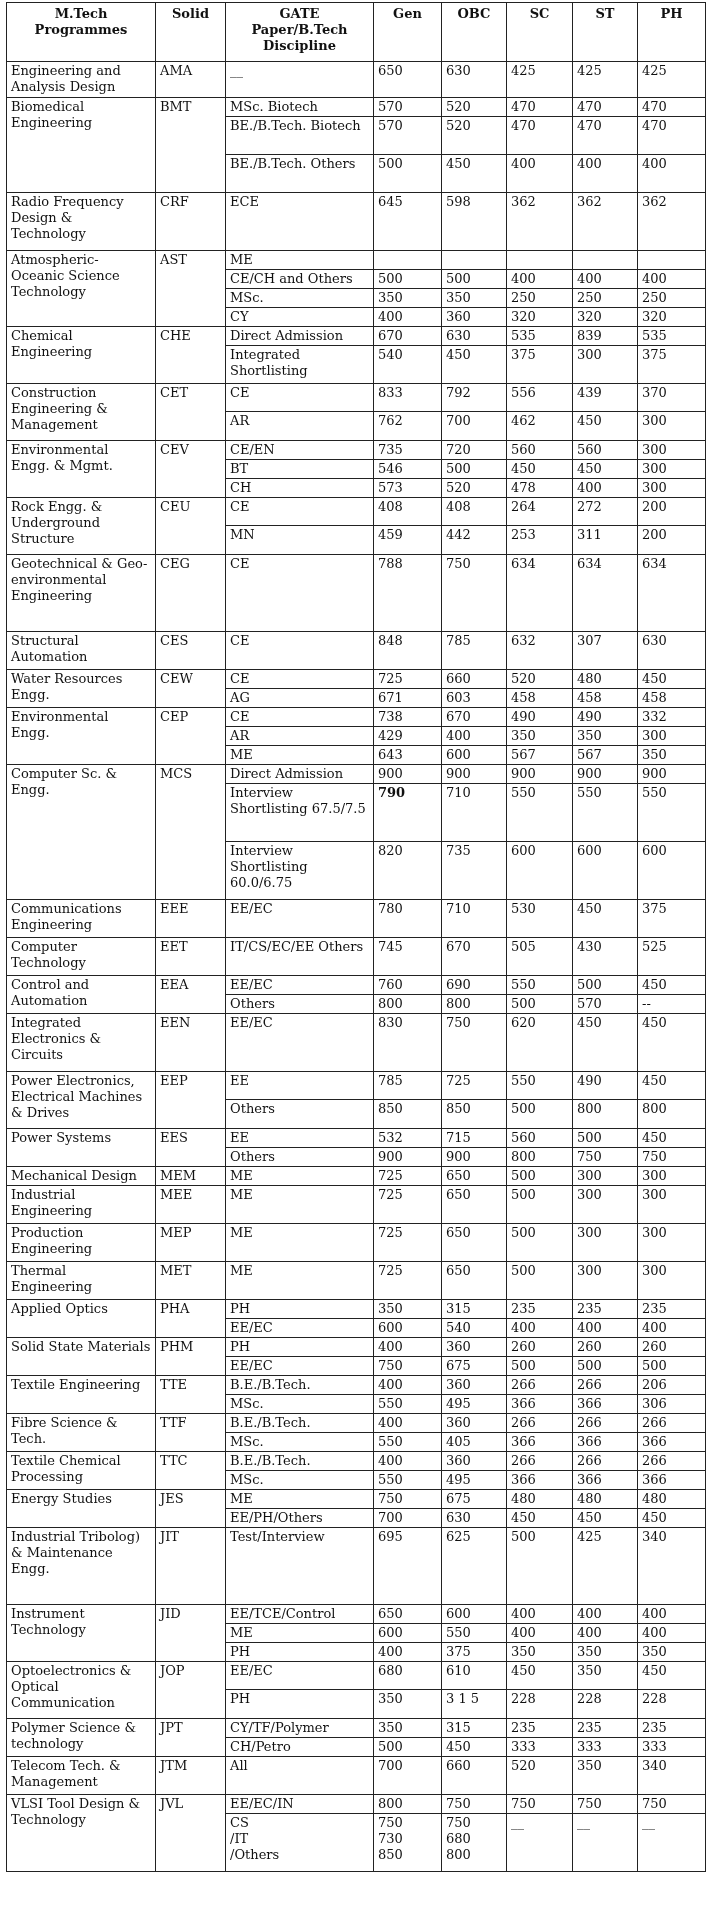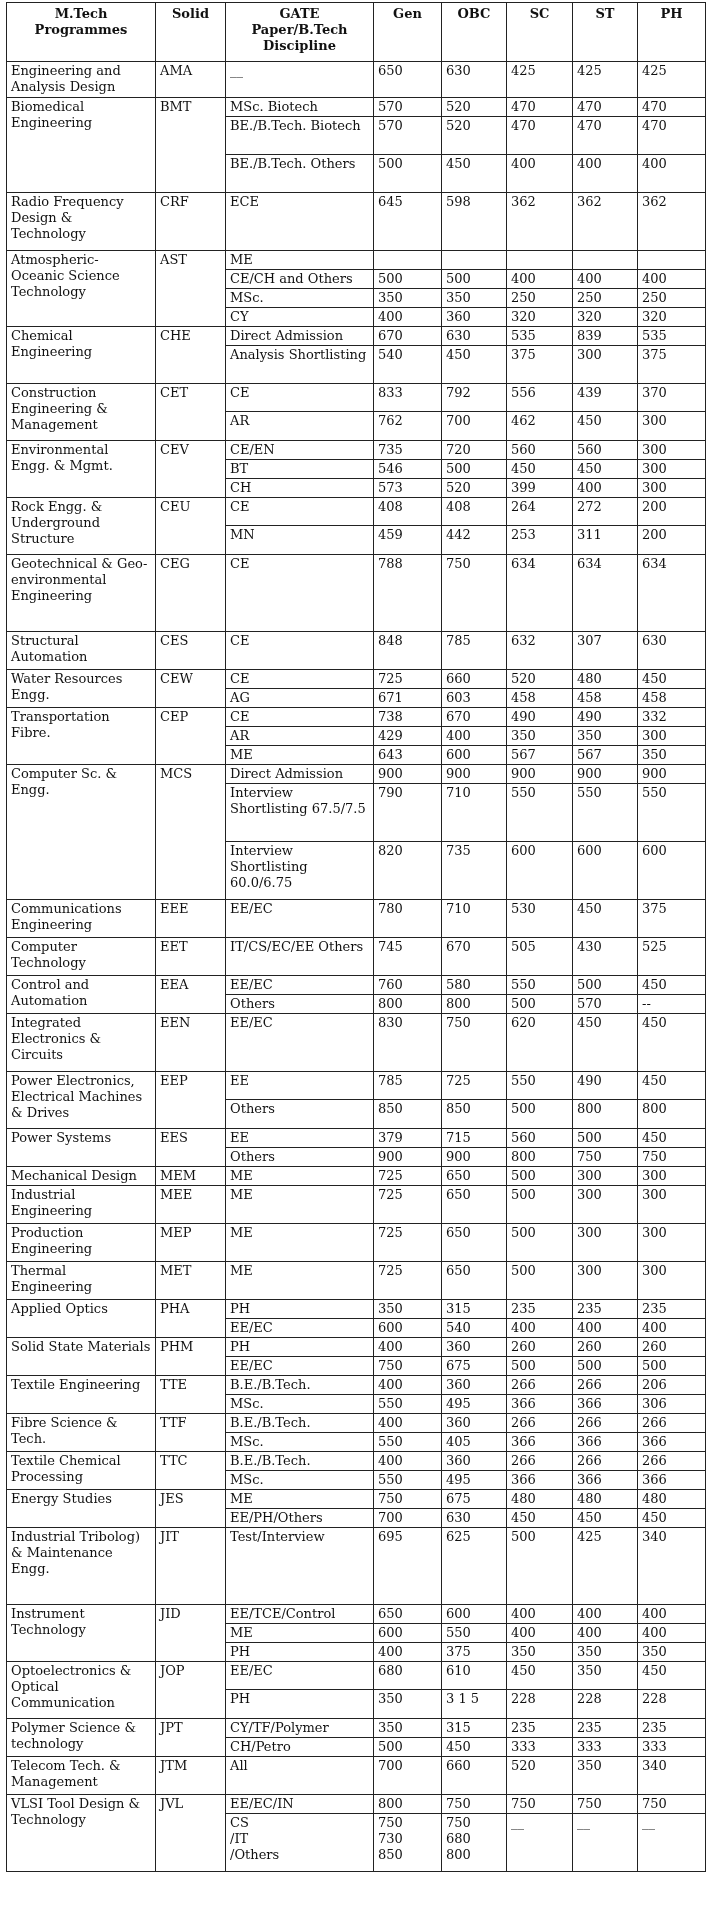"Analysis Shortlisting" td { text: Analysis -> Integrated }
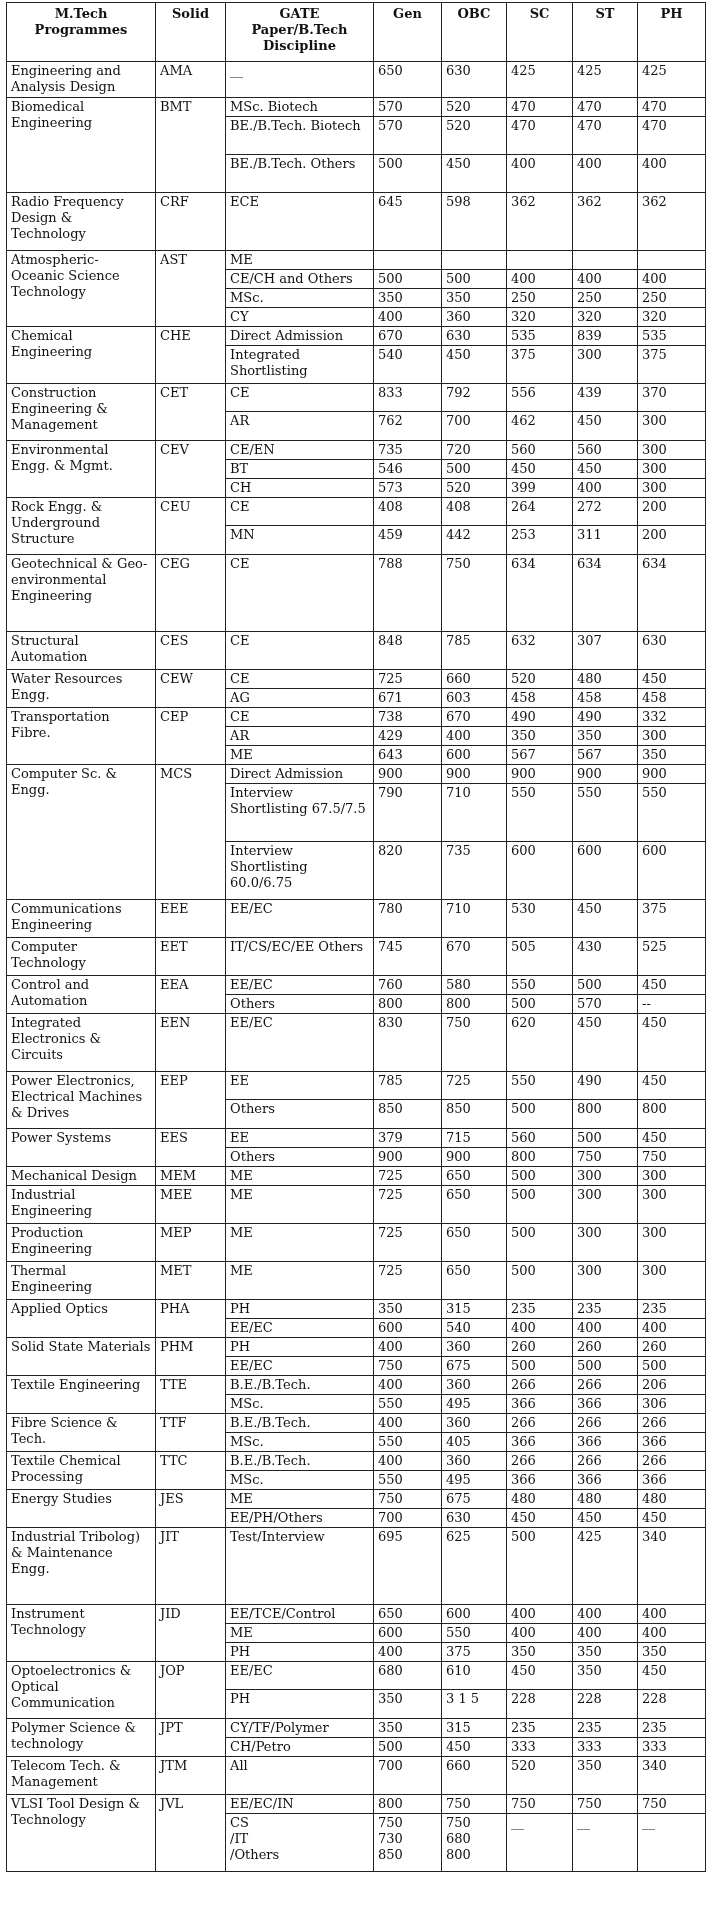"399" td.num { text: 399 -> 478 }
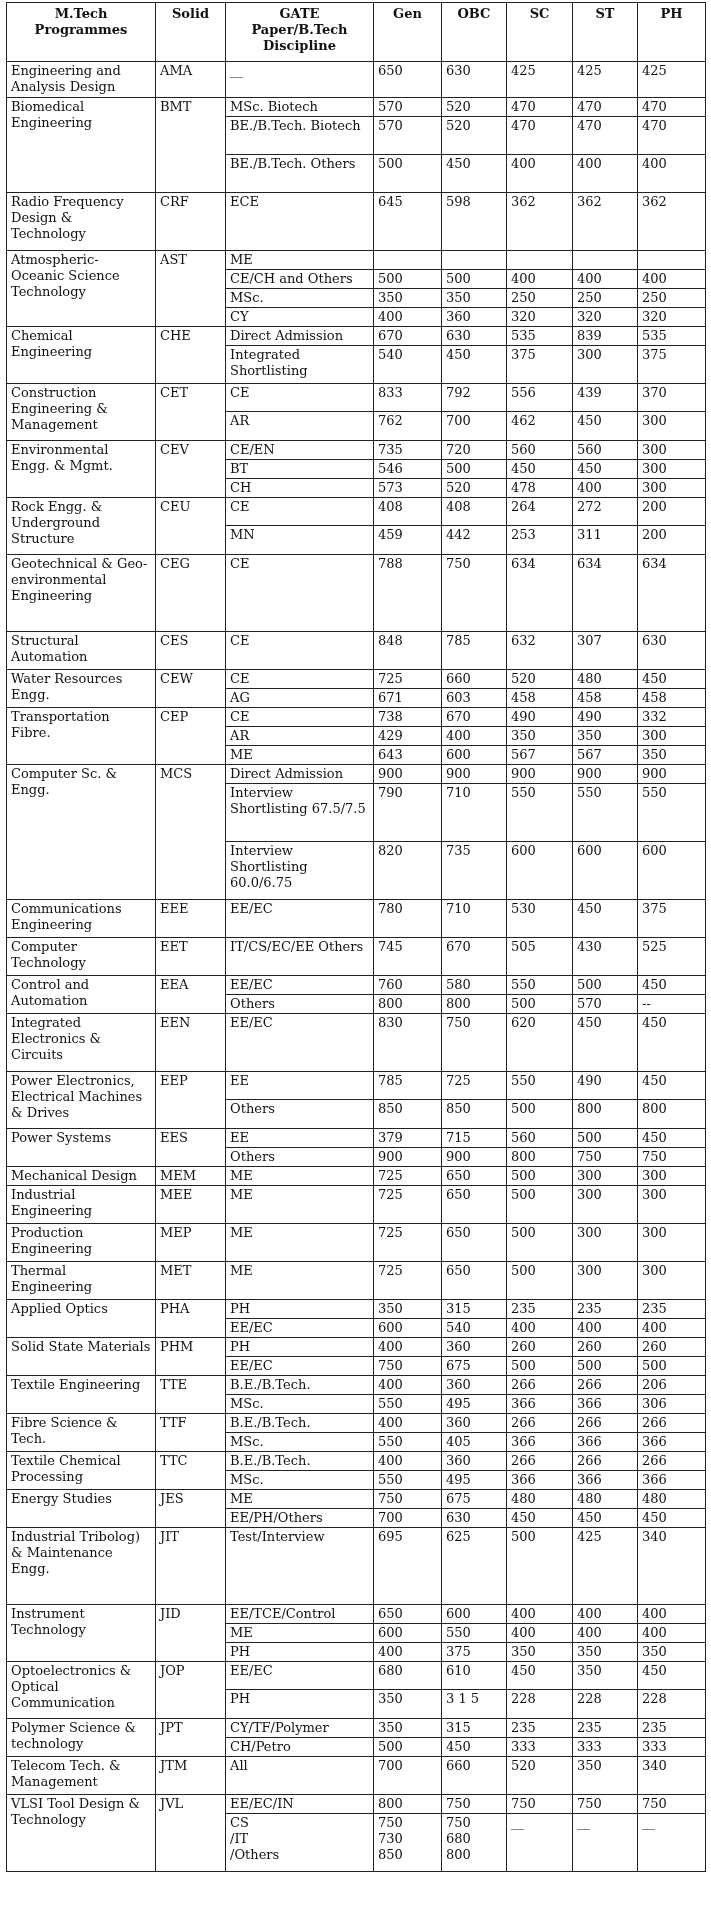"Transportation Fibre." td { text: Transportation Fibre -> Environmental Engg }
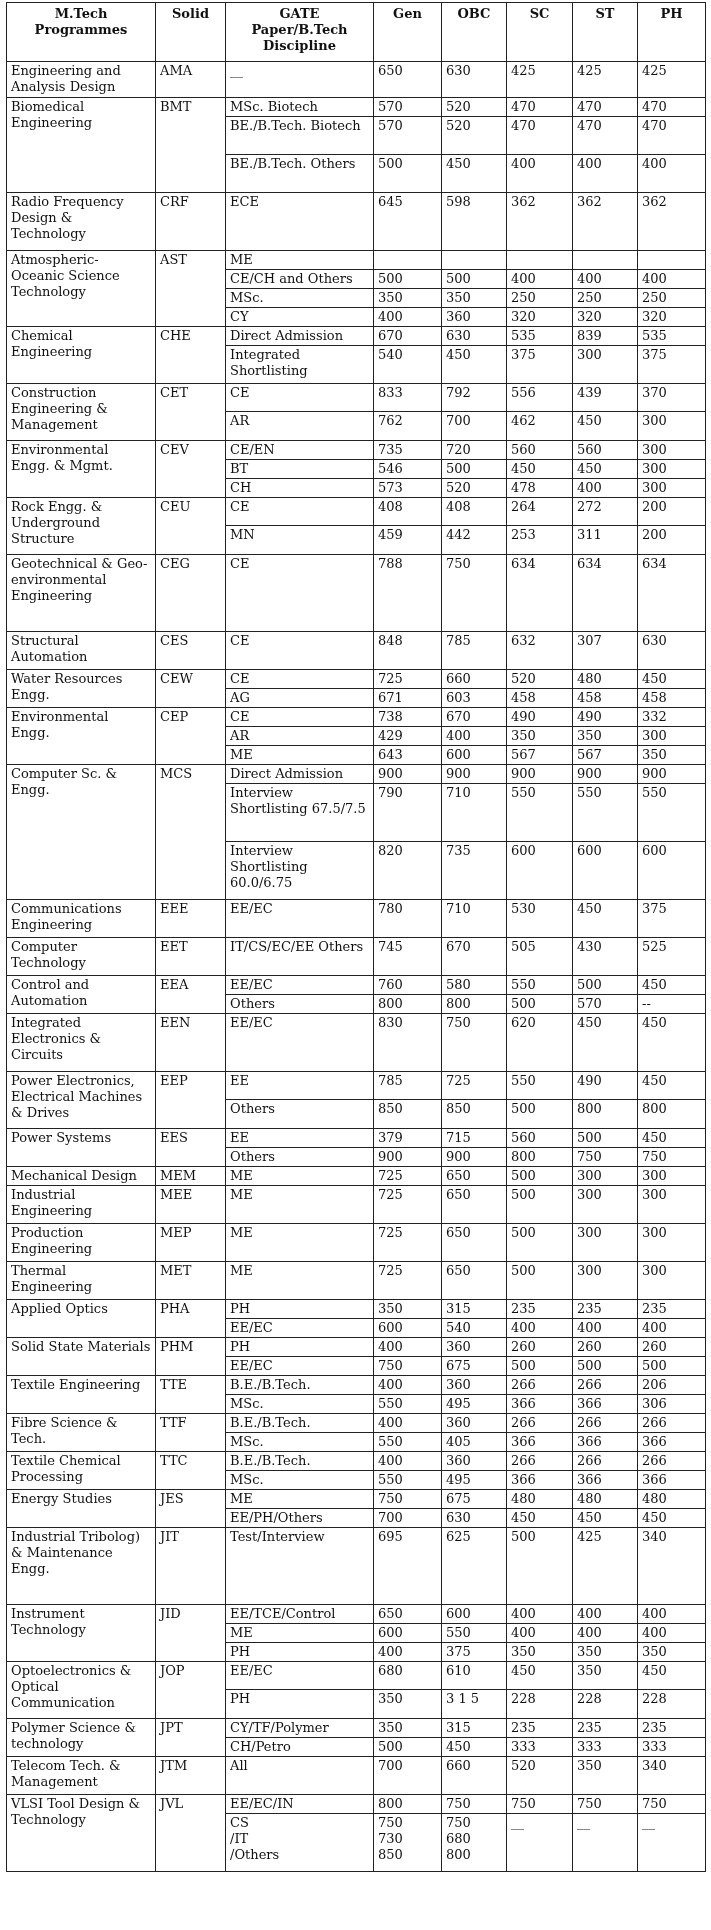"790" td.num { font-weight: none -> bold }
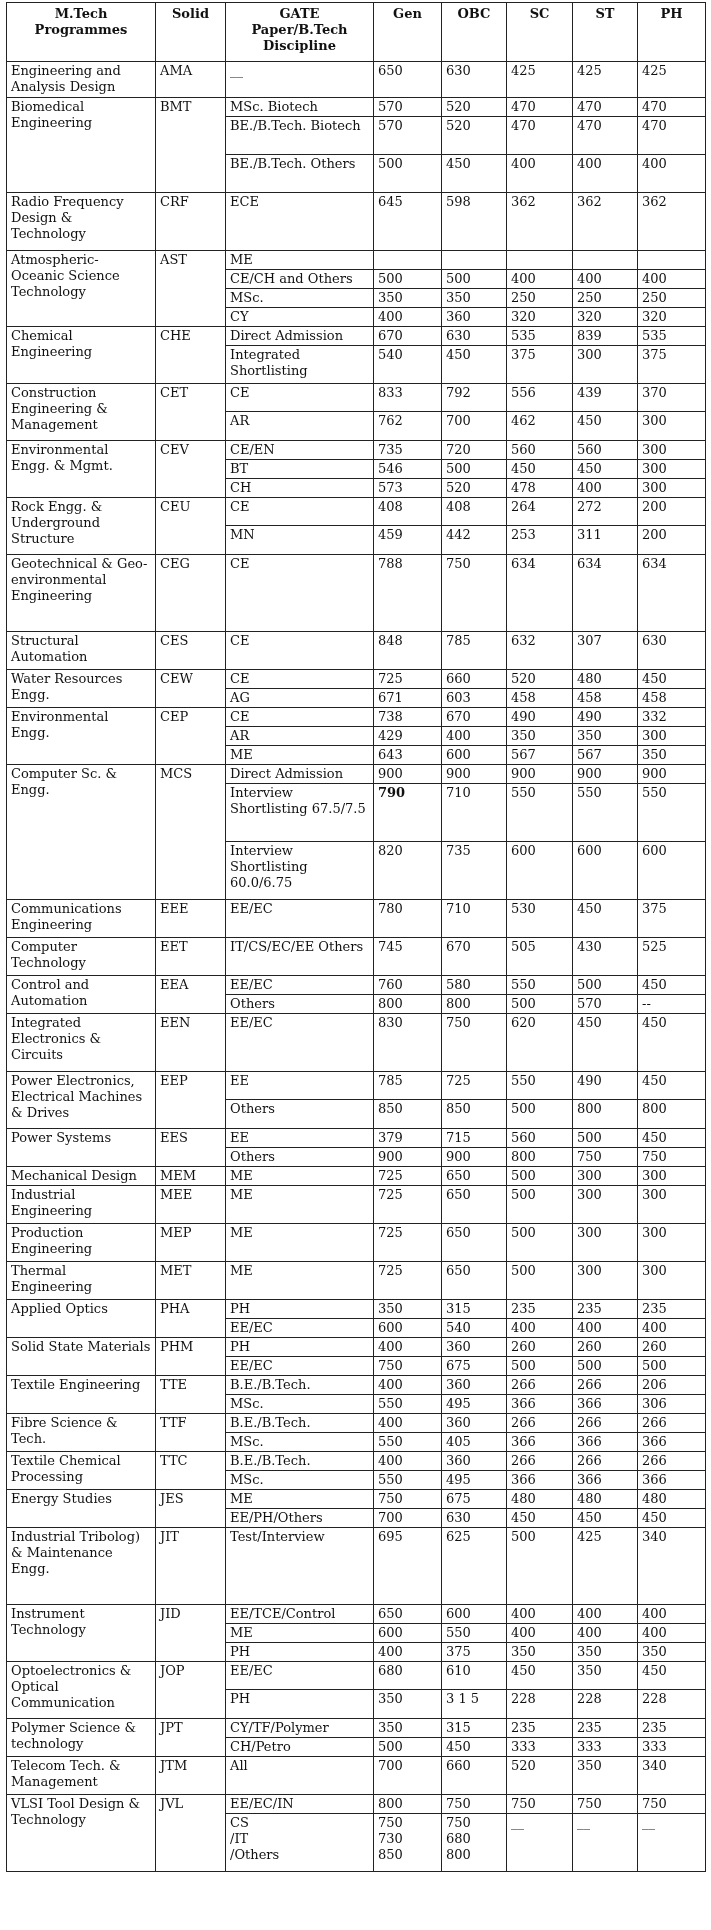"580" td.num { text: 580 -> 690 }
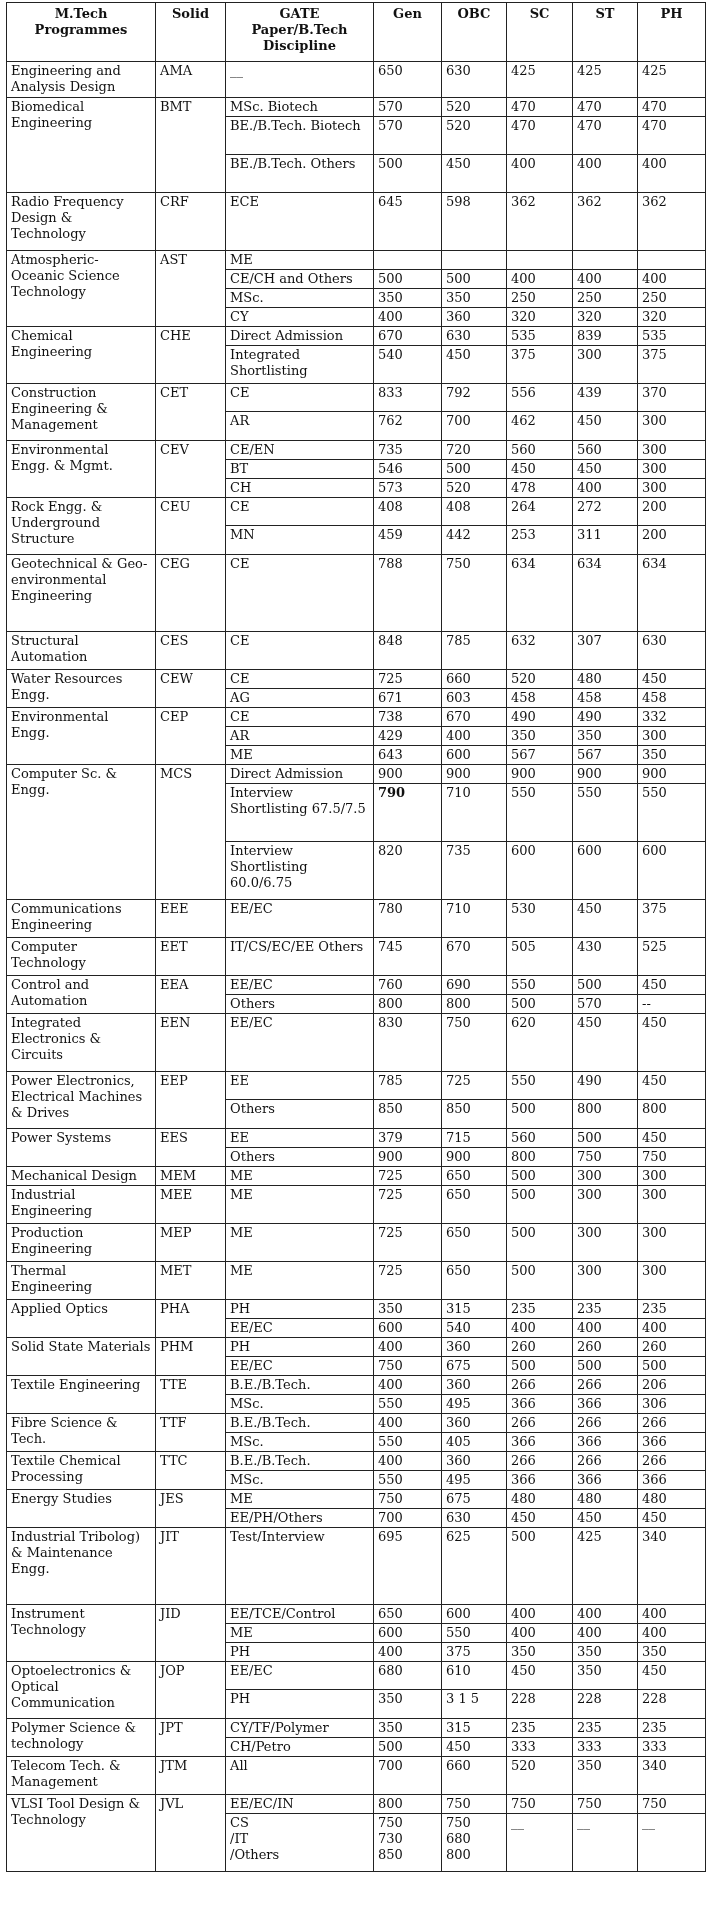"379" td.num { text: 379 -> 532 }
